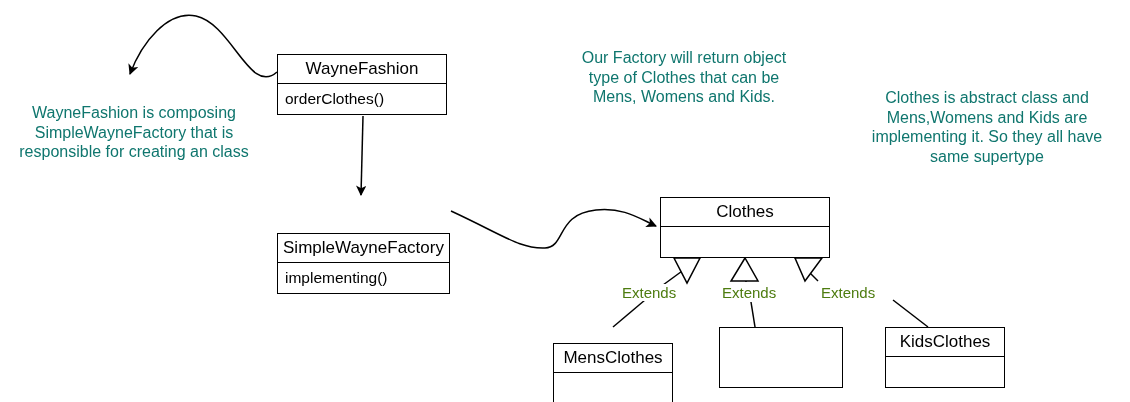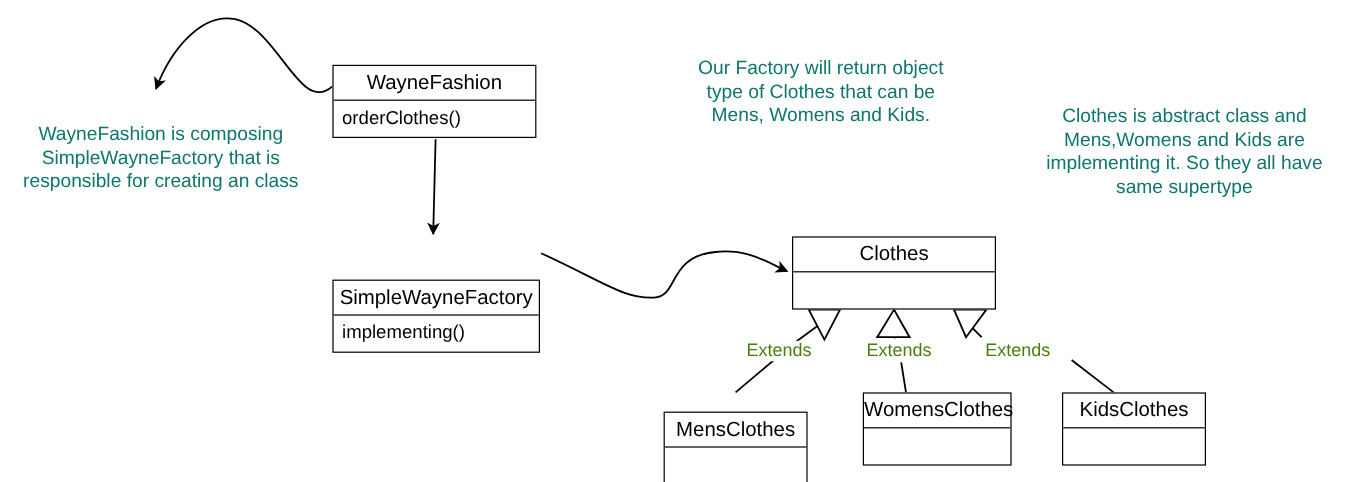"WomensClothes" div.uml-name { html: <div>WomensClothes</div> -> none }
